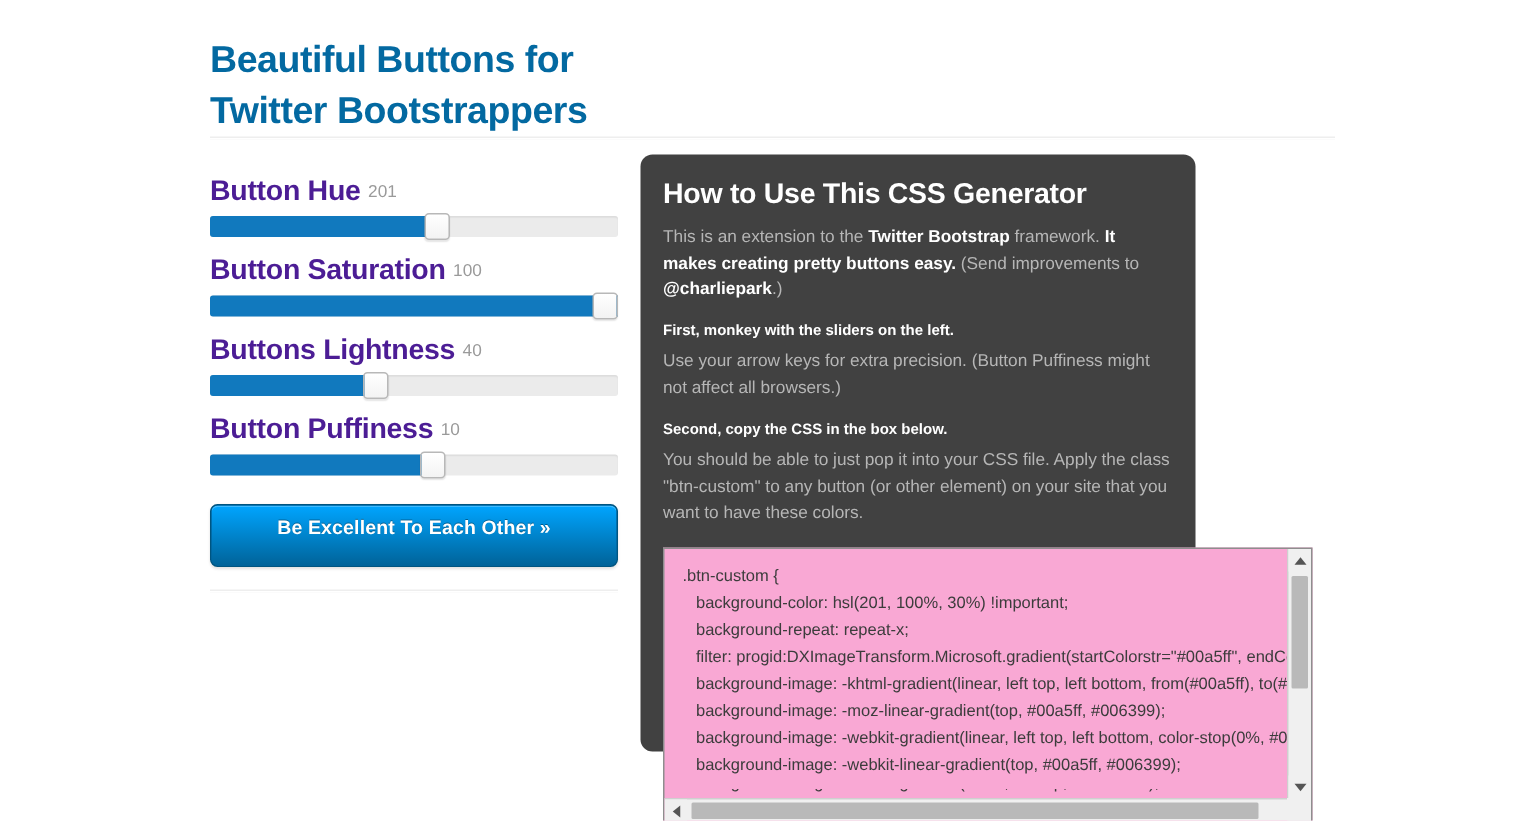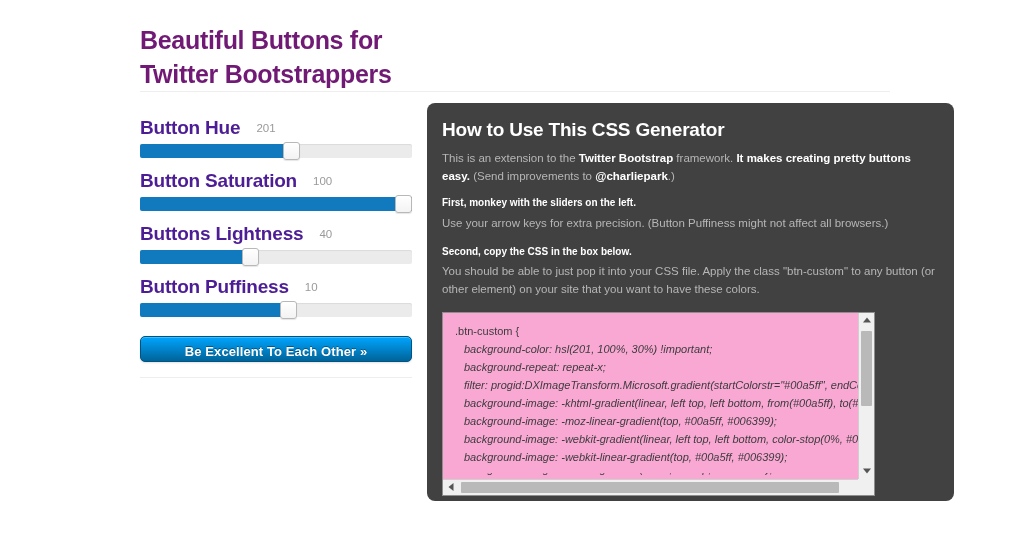"Beautiful Buttons for" .page-title { color: #701a75 -> #0369a1 }
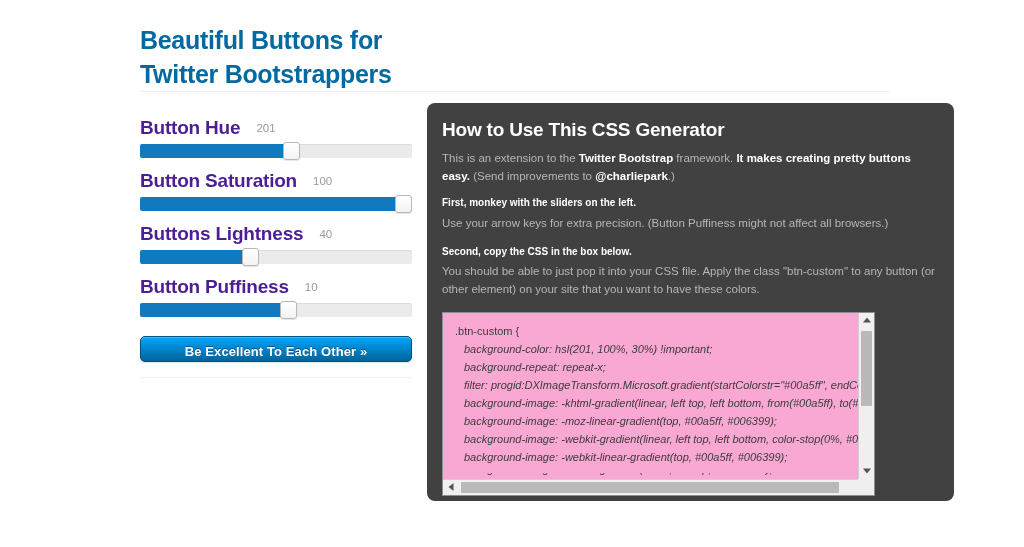"201" .slider-value { margin-left: 16px -> 5px }
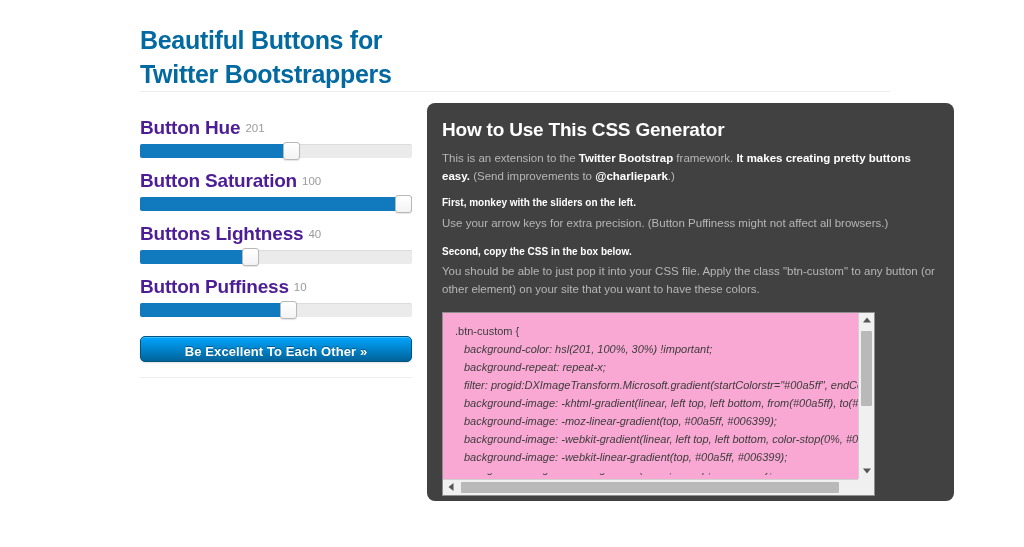"How to Use This CSS" .panel { width: 527px -> 370px }
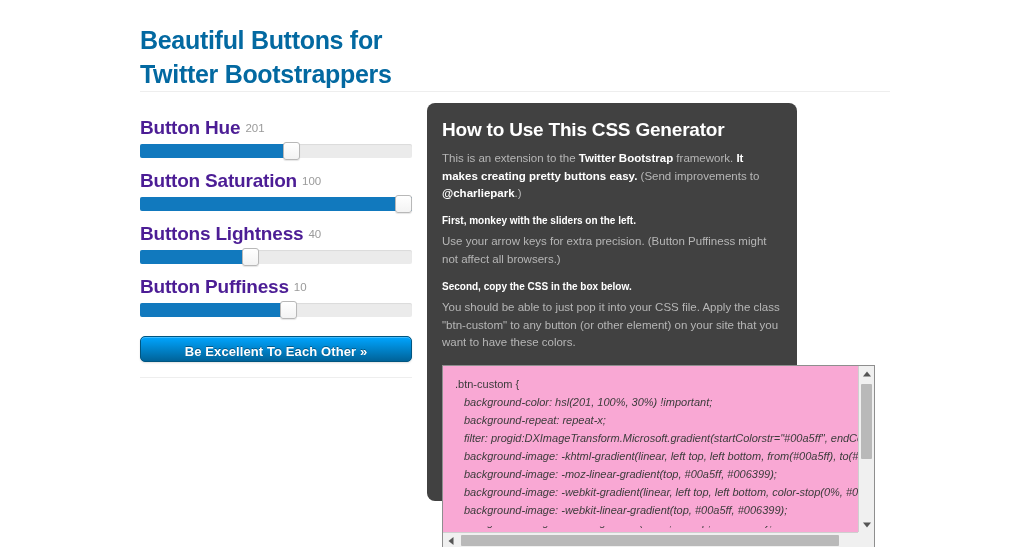"Be Excellent To Each Other" .demo-button { height: 26px -> 42px }
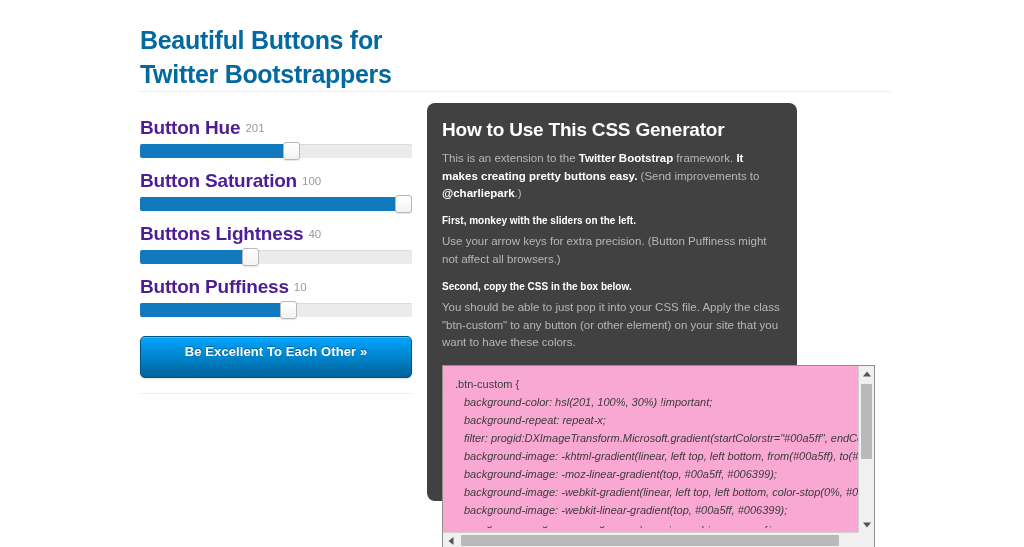"background-color: hsl(201, 100%, 30%)" .code-line.indent { font-style: italic -> none }
